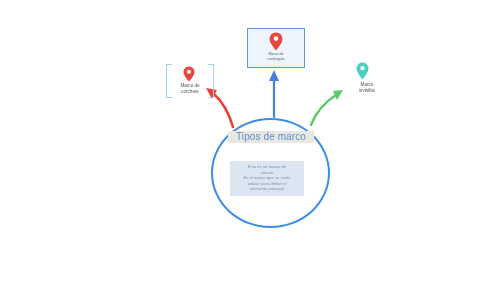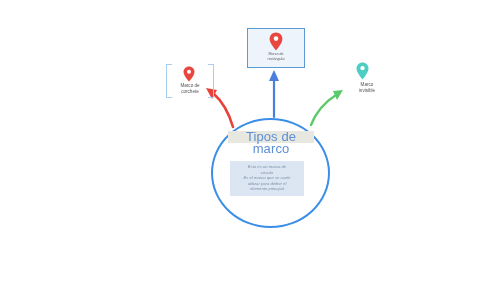"Tipos de marco" #circle-title { font-size: 13px -> 10px }
